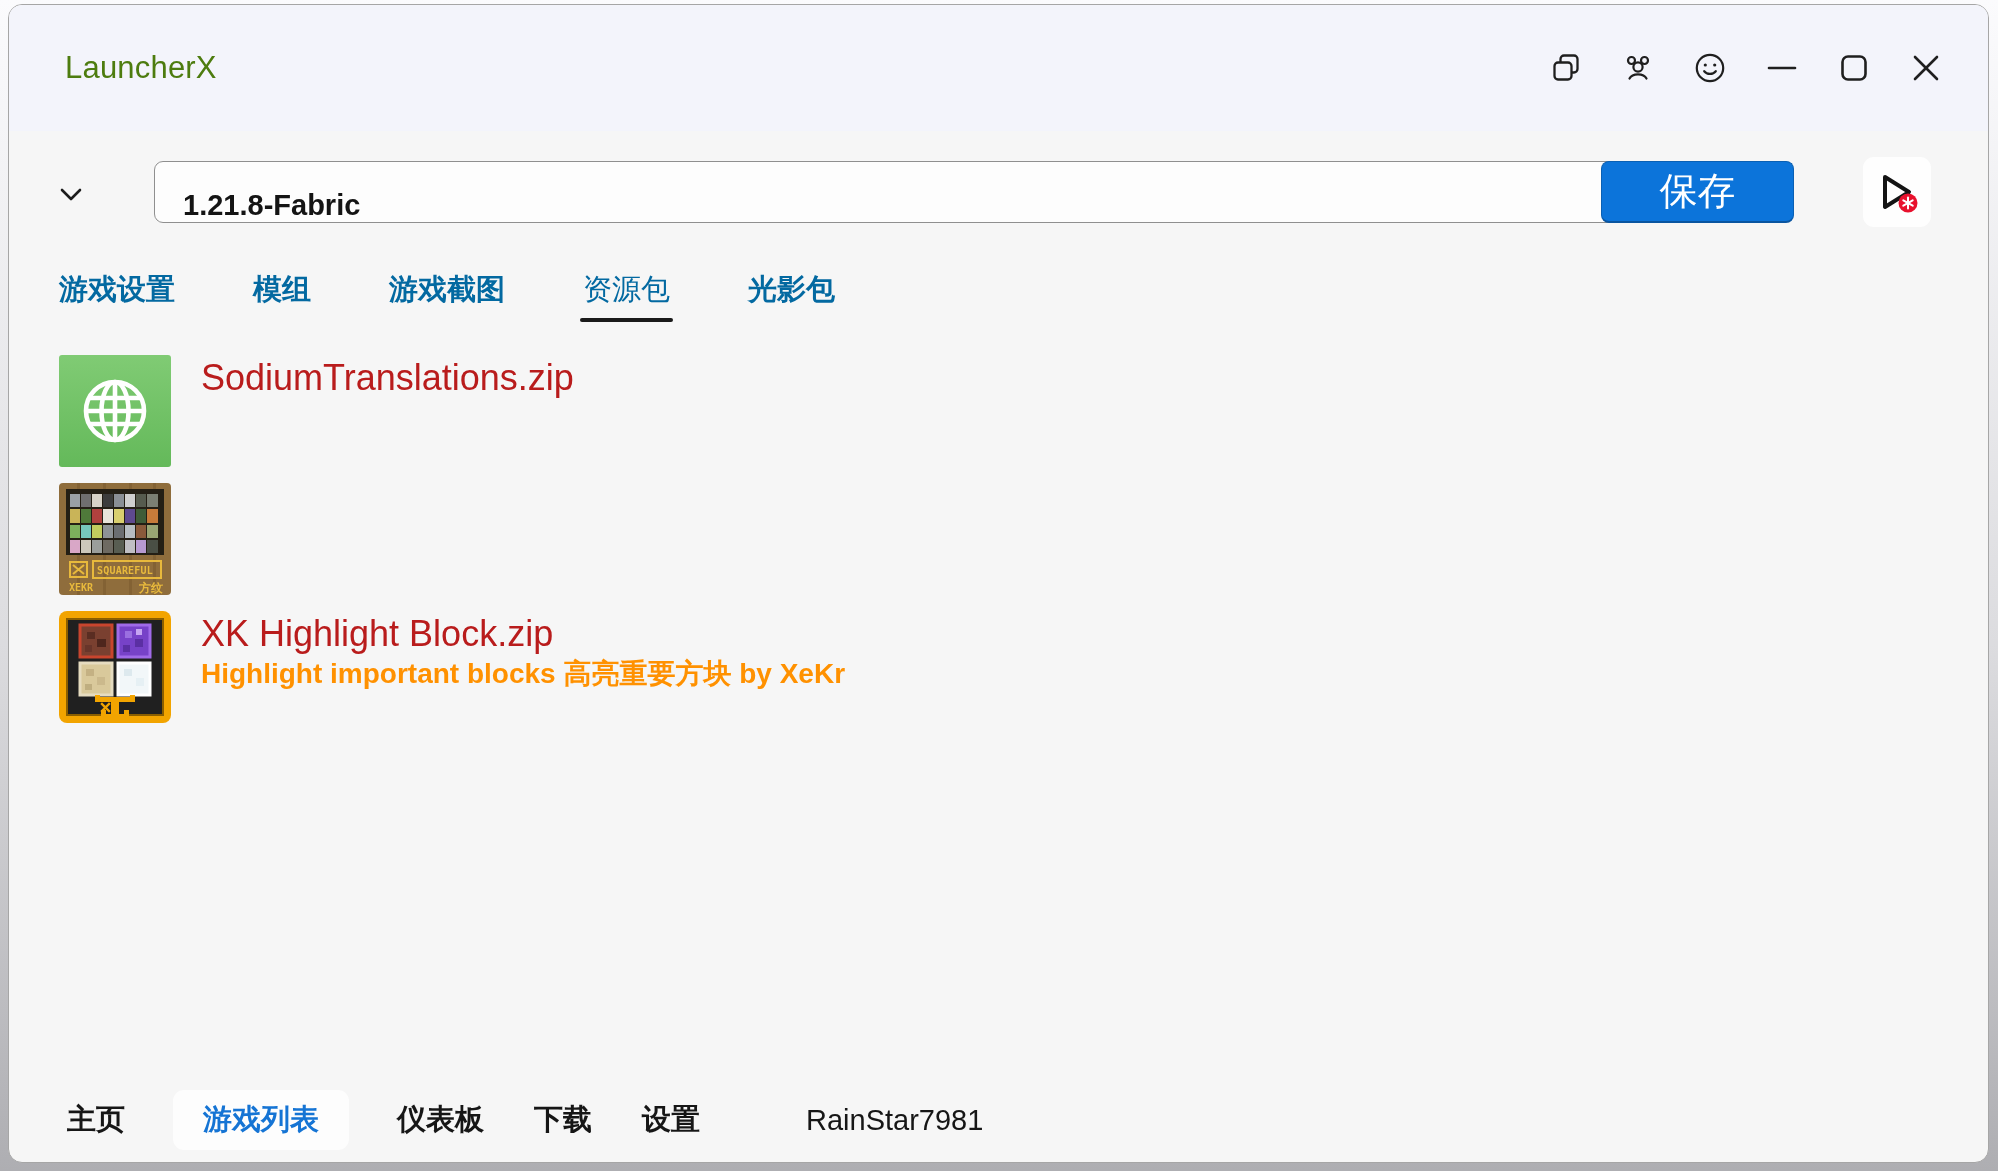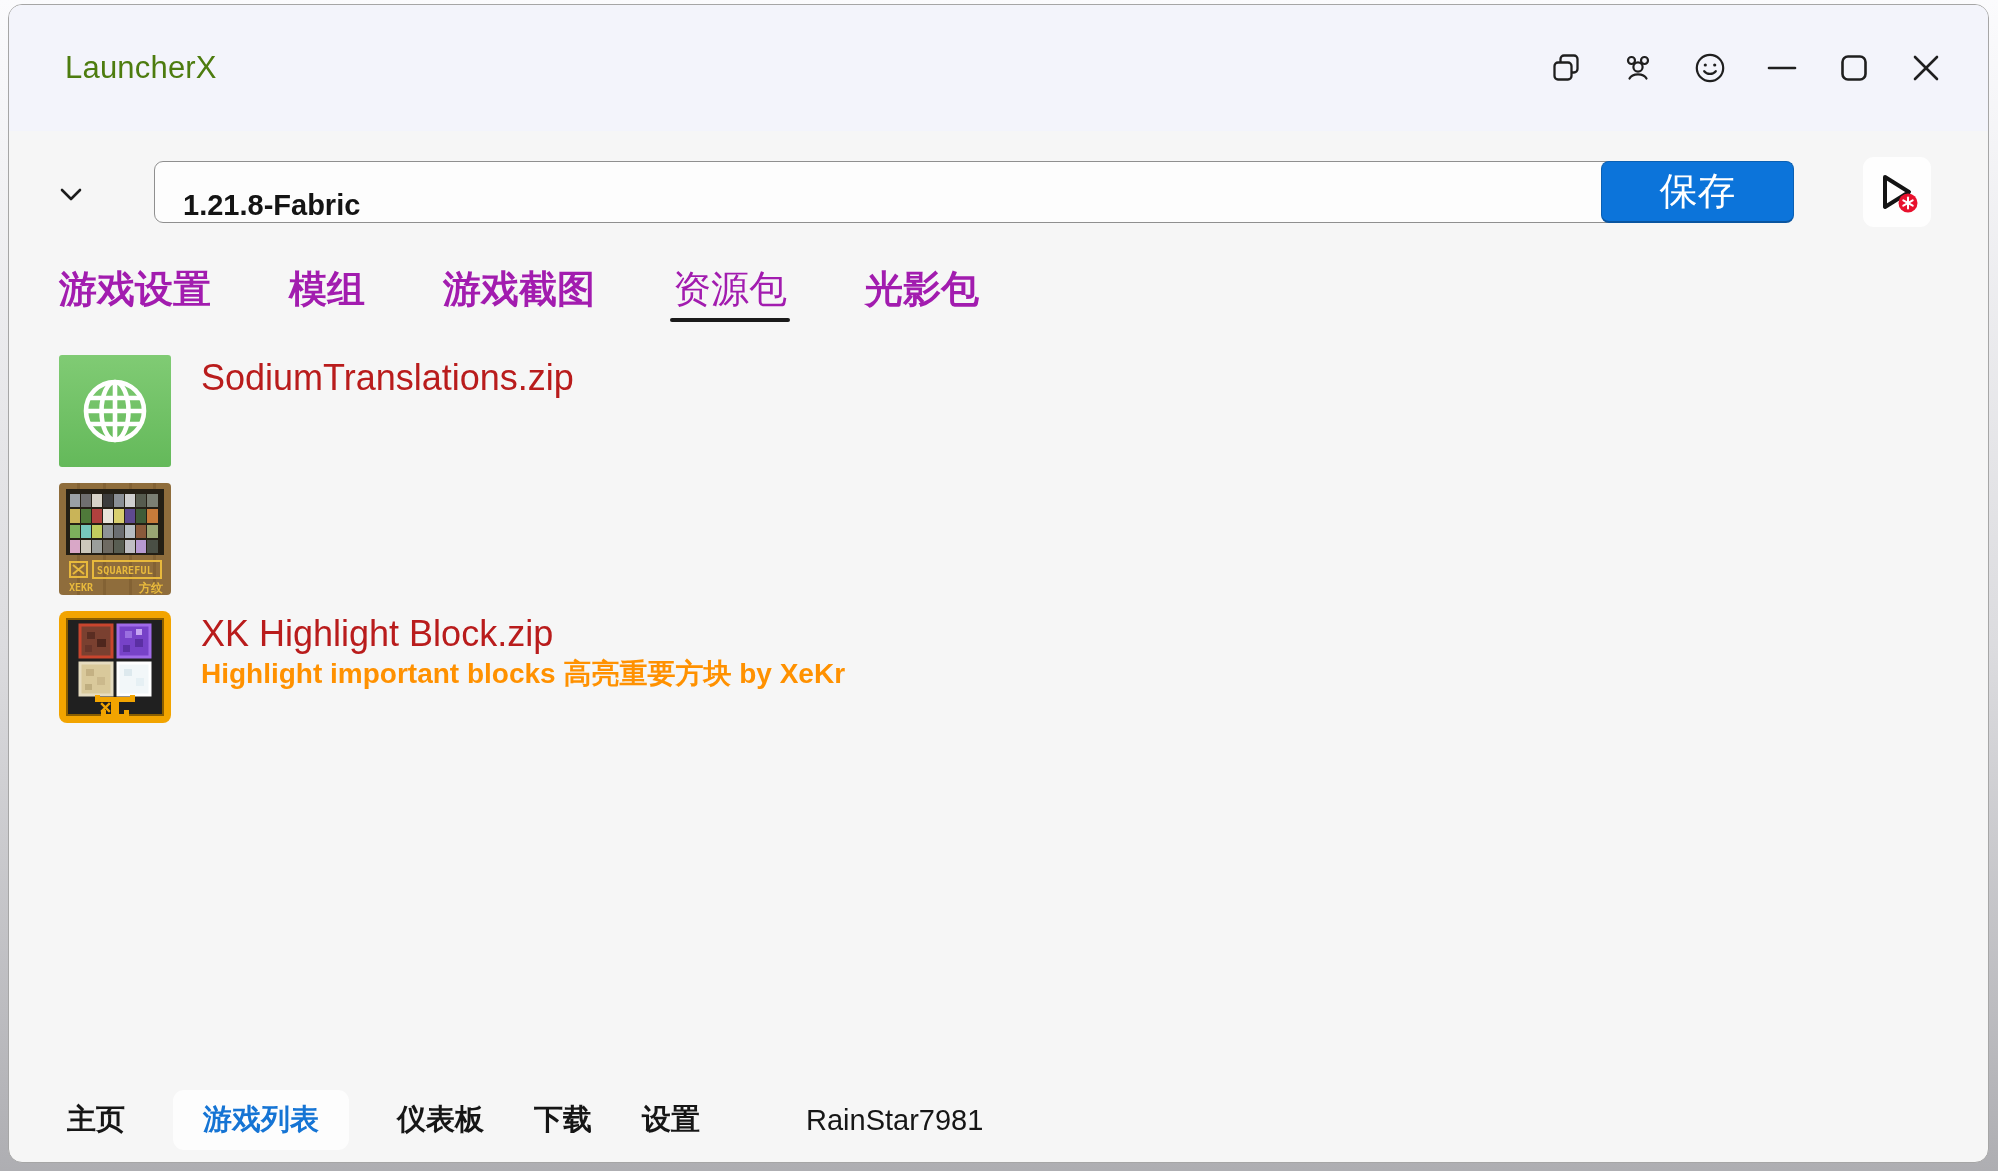"游戏设置" .tab { color: #a21caf -> #0369a1; font-size: 38px -> 29px }
